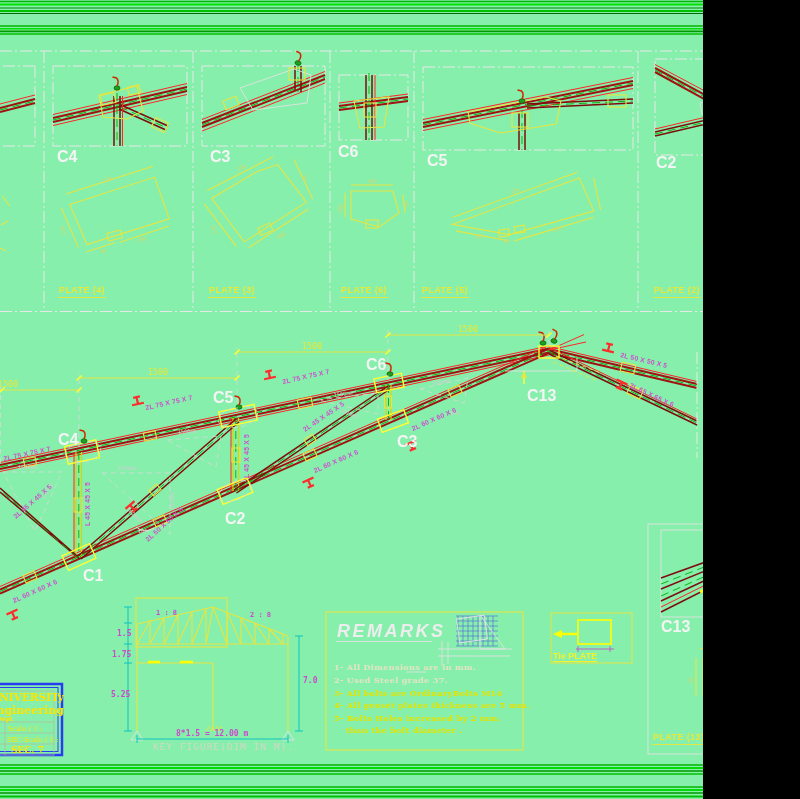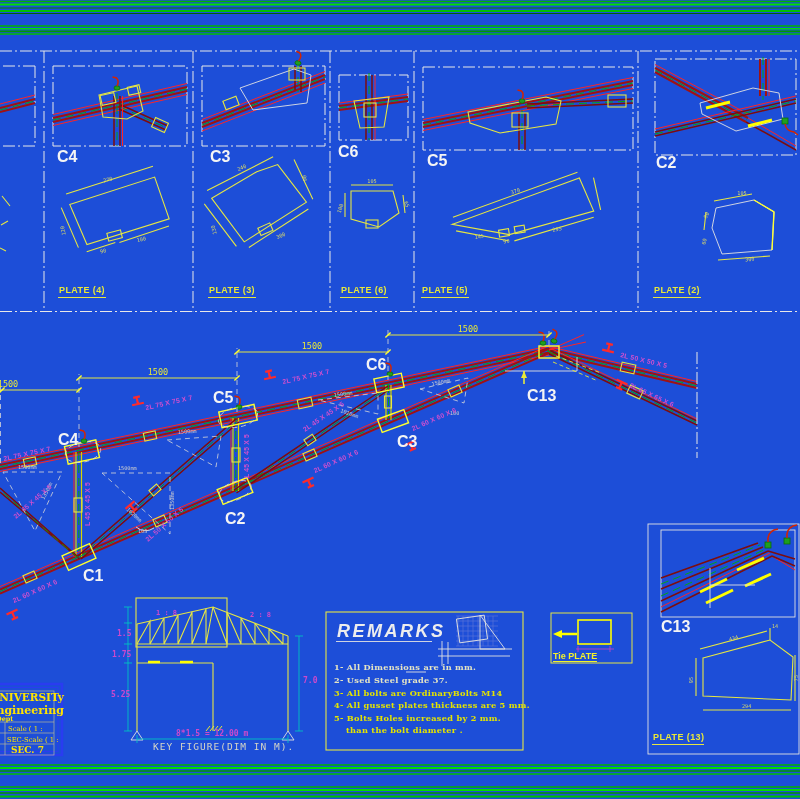"C4" .sheet { background: #1d4ed8 -> #86efac; width: 800px -> 703px }
